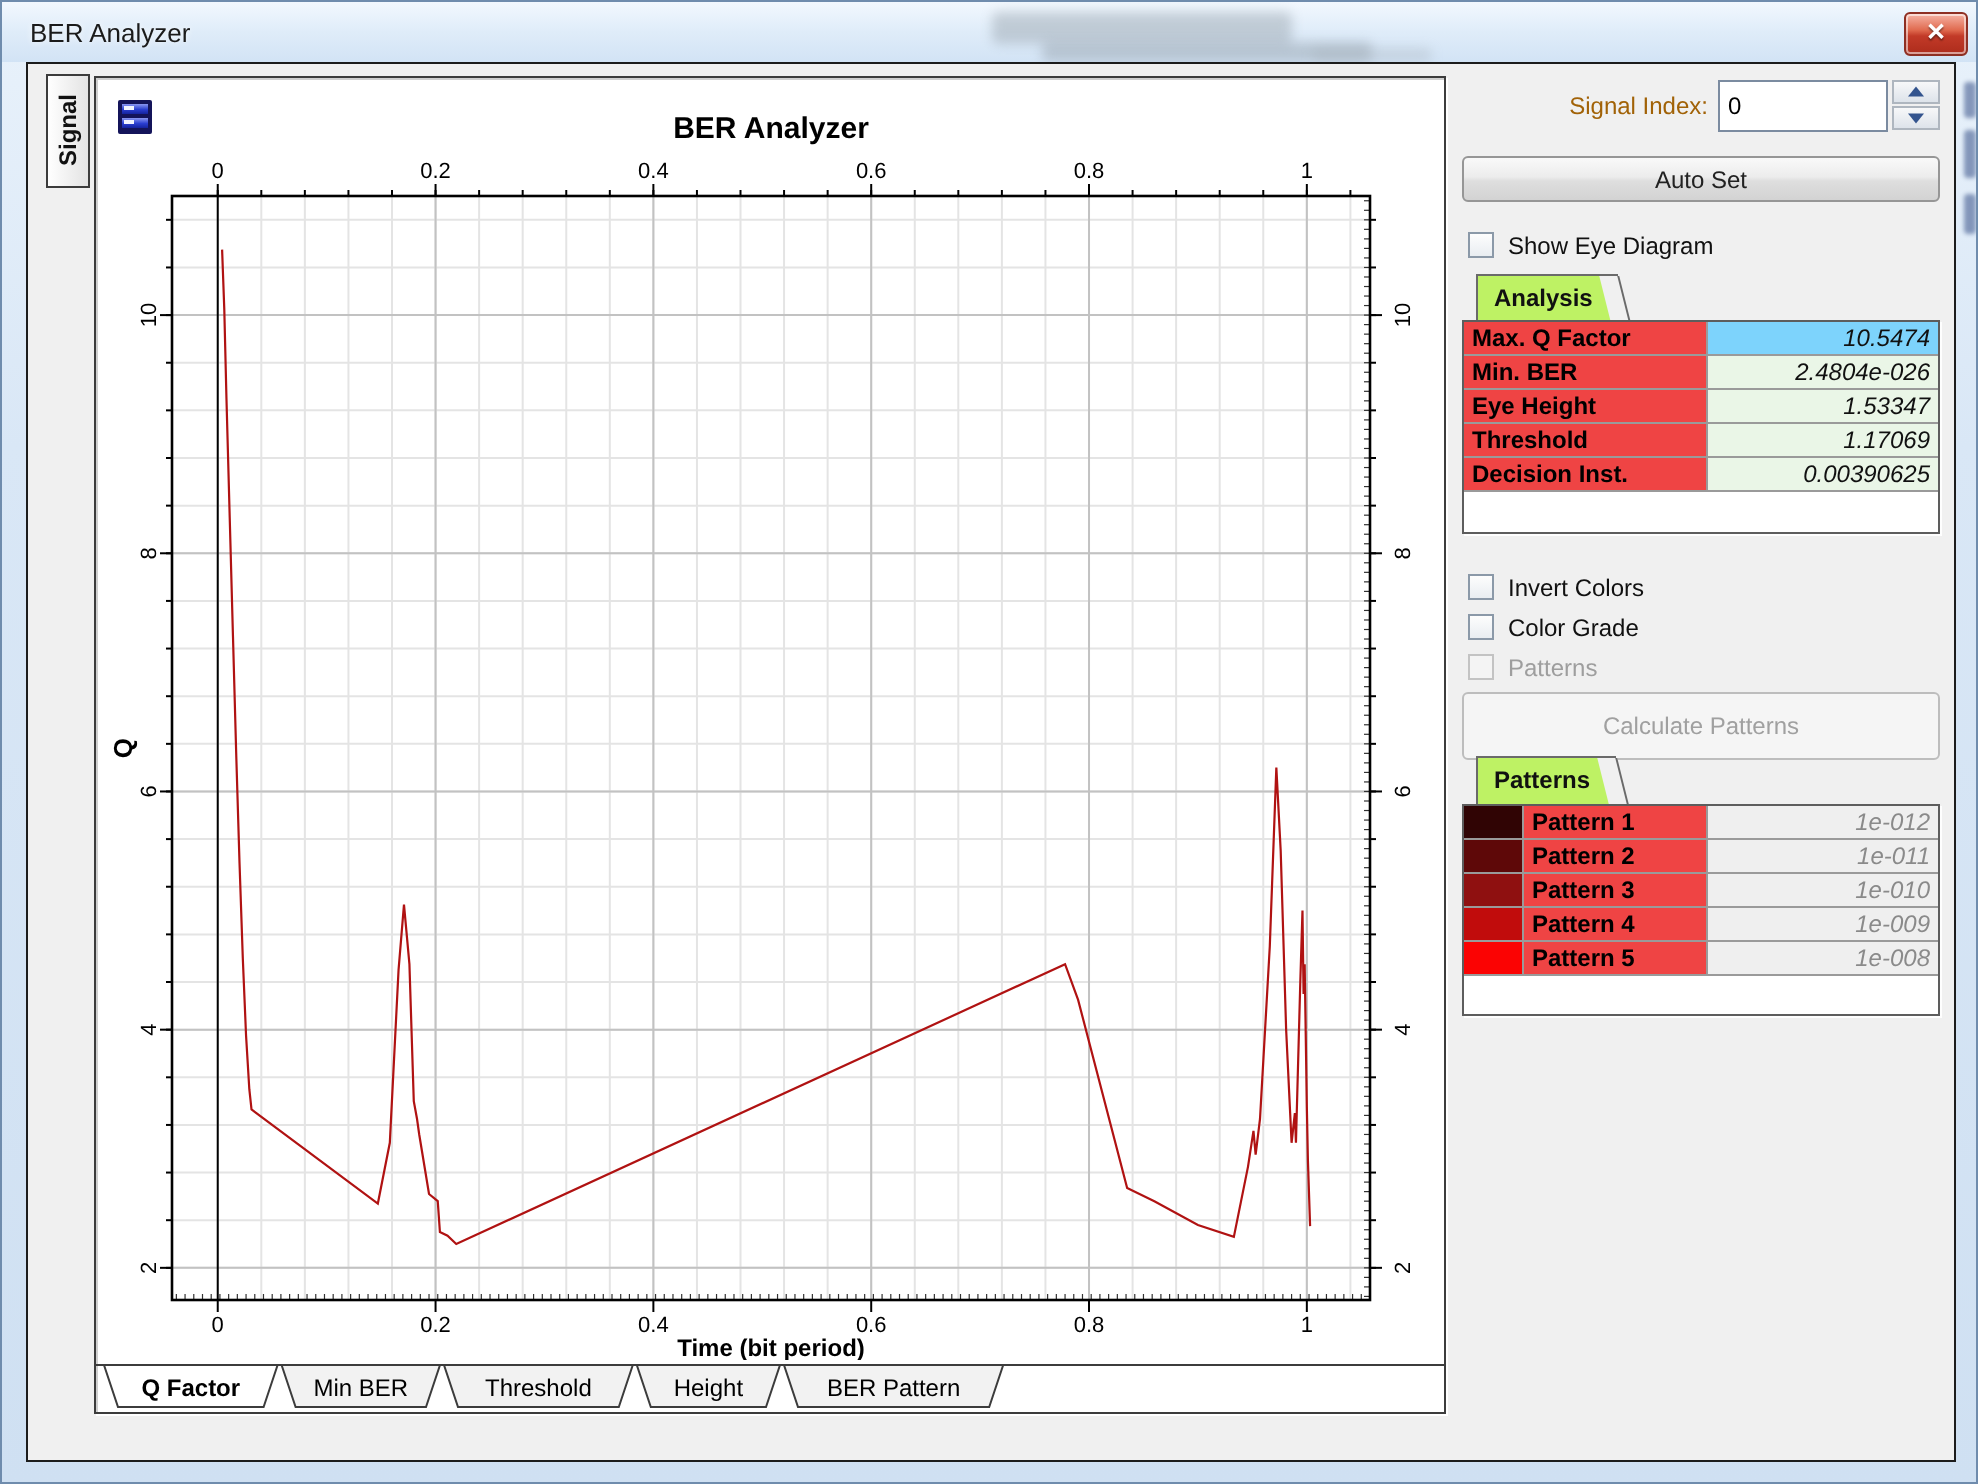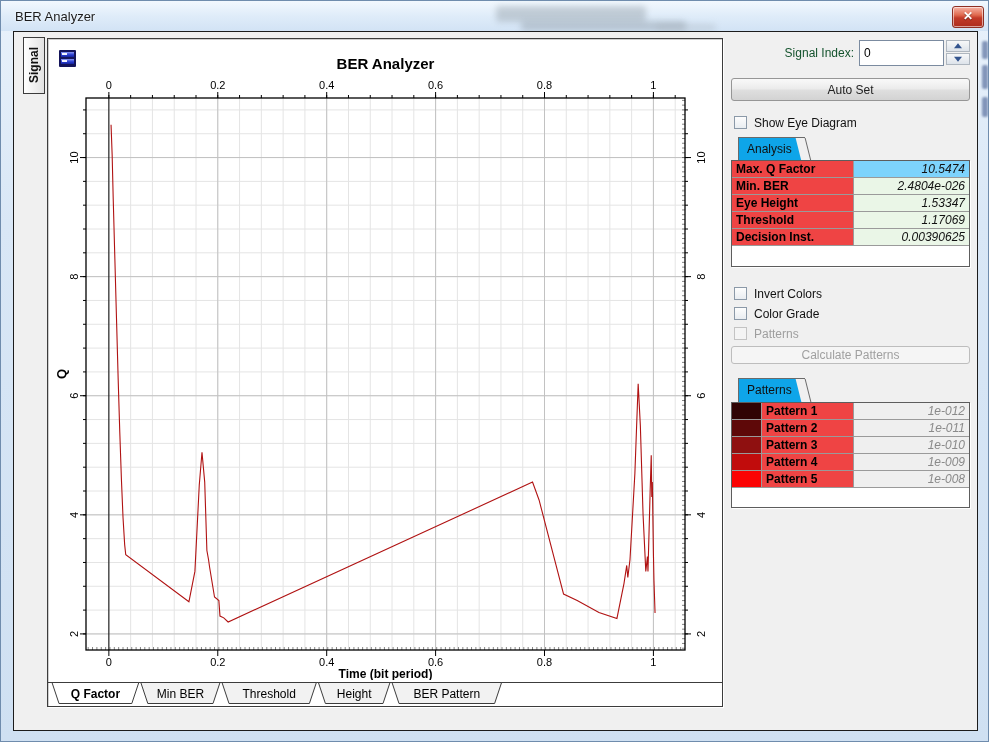"Signal Index:" .rp-label { color: #14532d -> #a16207 }
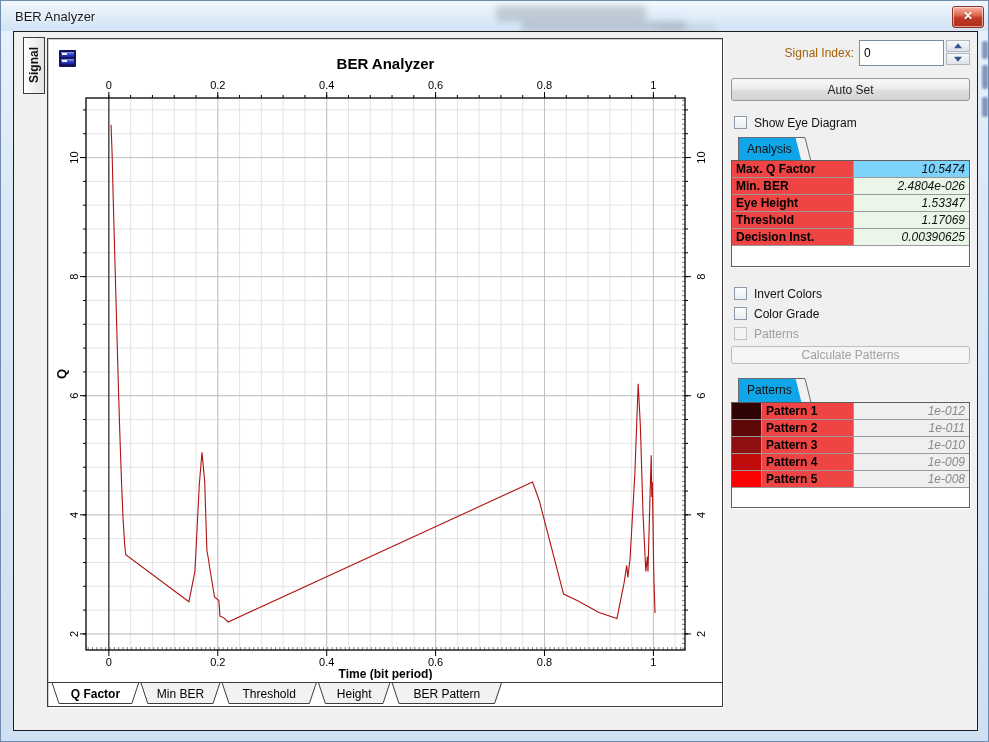"Analysis" .mini-tab { background: #0ea5e9 -> #bef264; font-weight: normal -> bold }
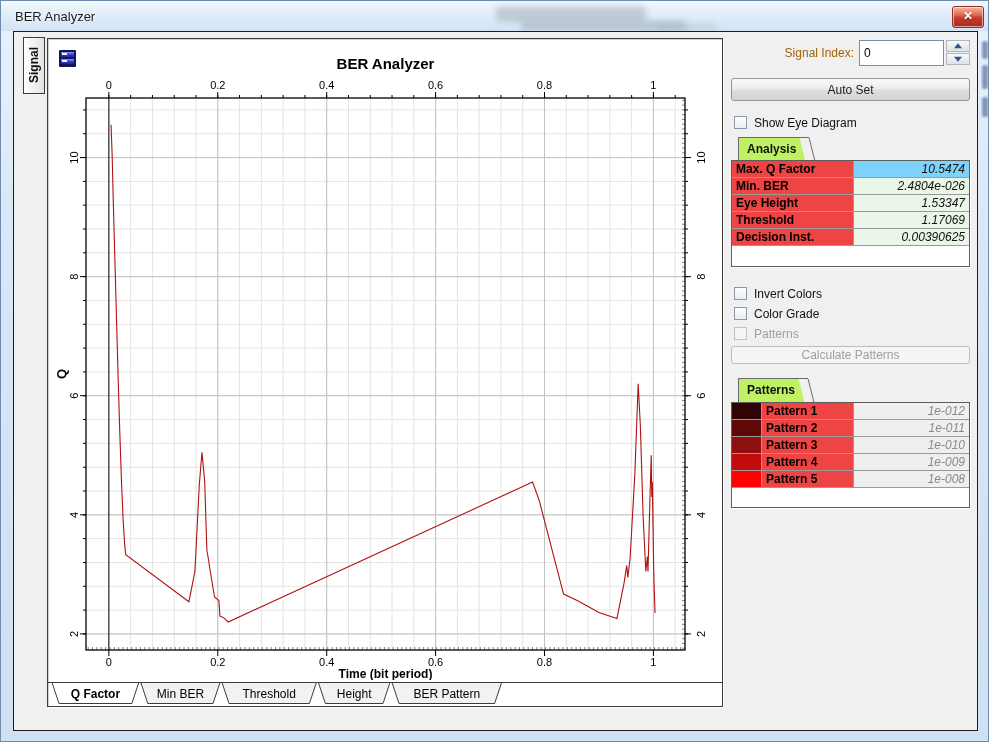"Calculate Patterns" .calc-btn { height: 18px -> 34px }
